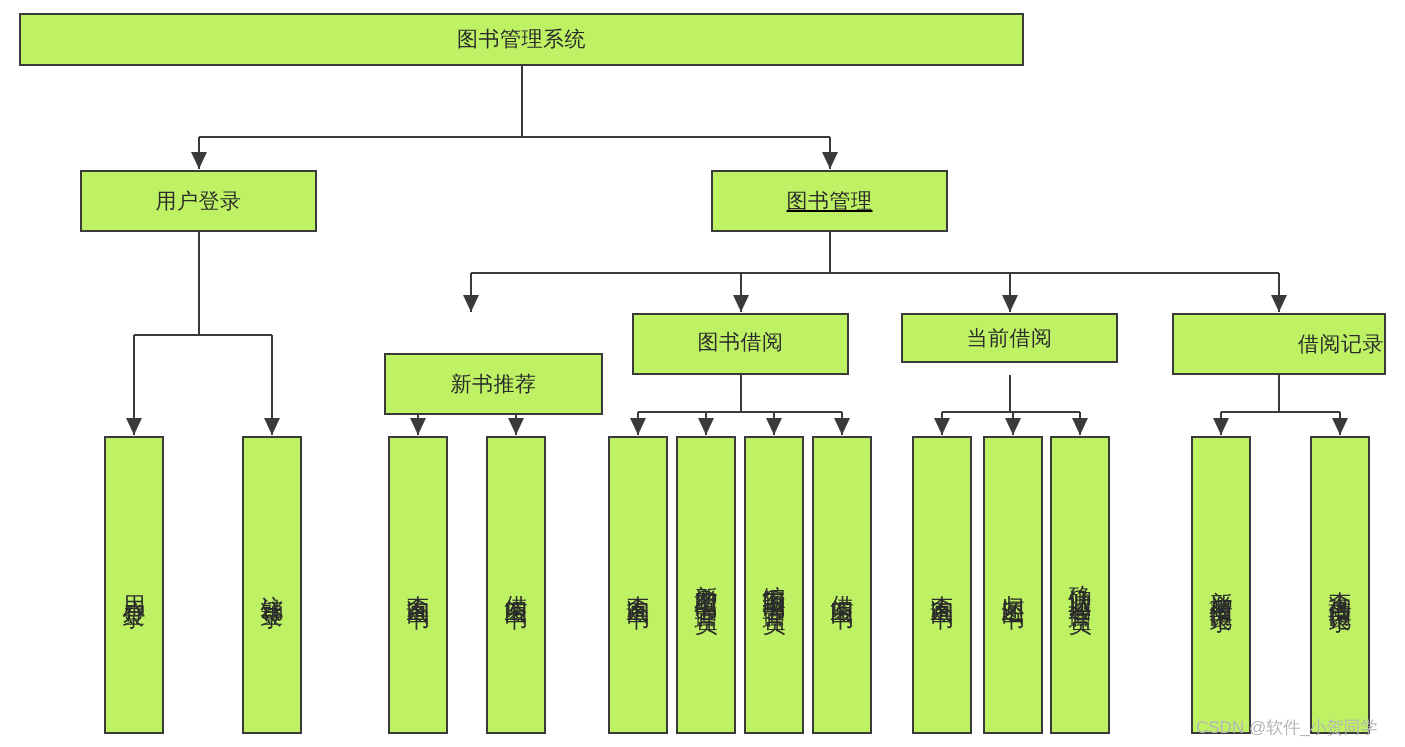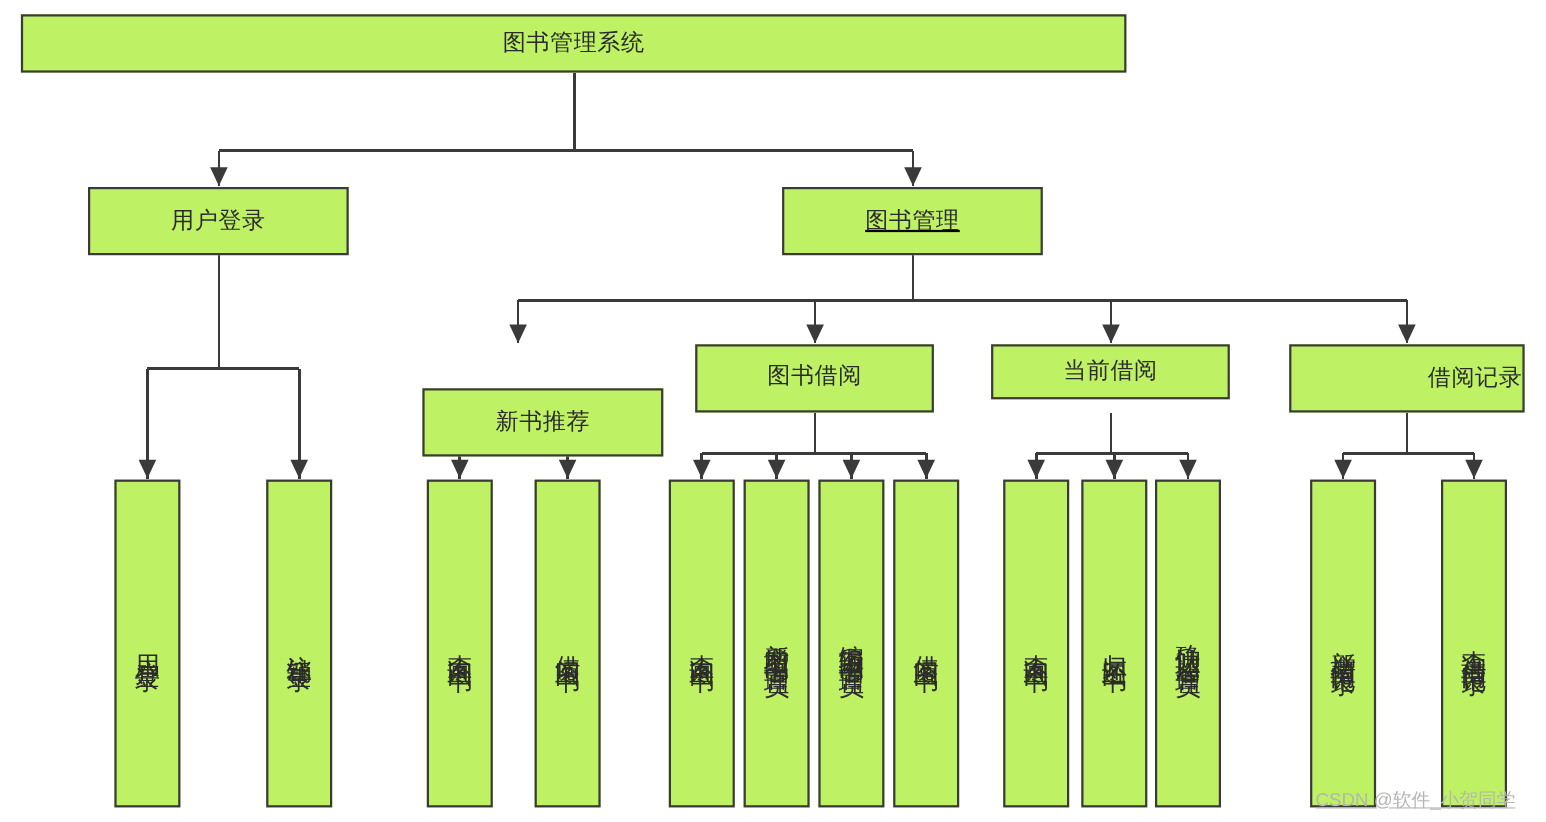"CSDN @软件_小贺同学" .watermark { text-decoration: underline -> none }
